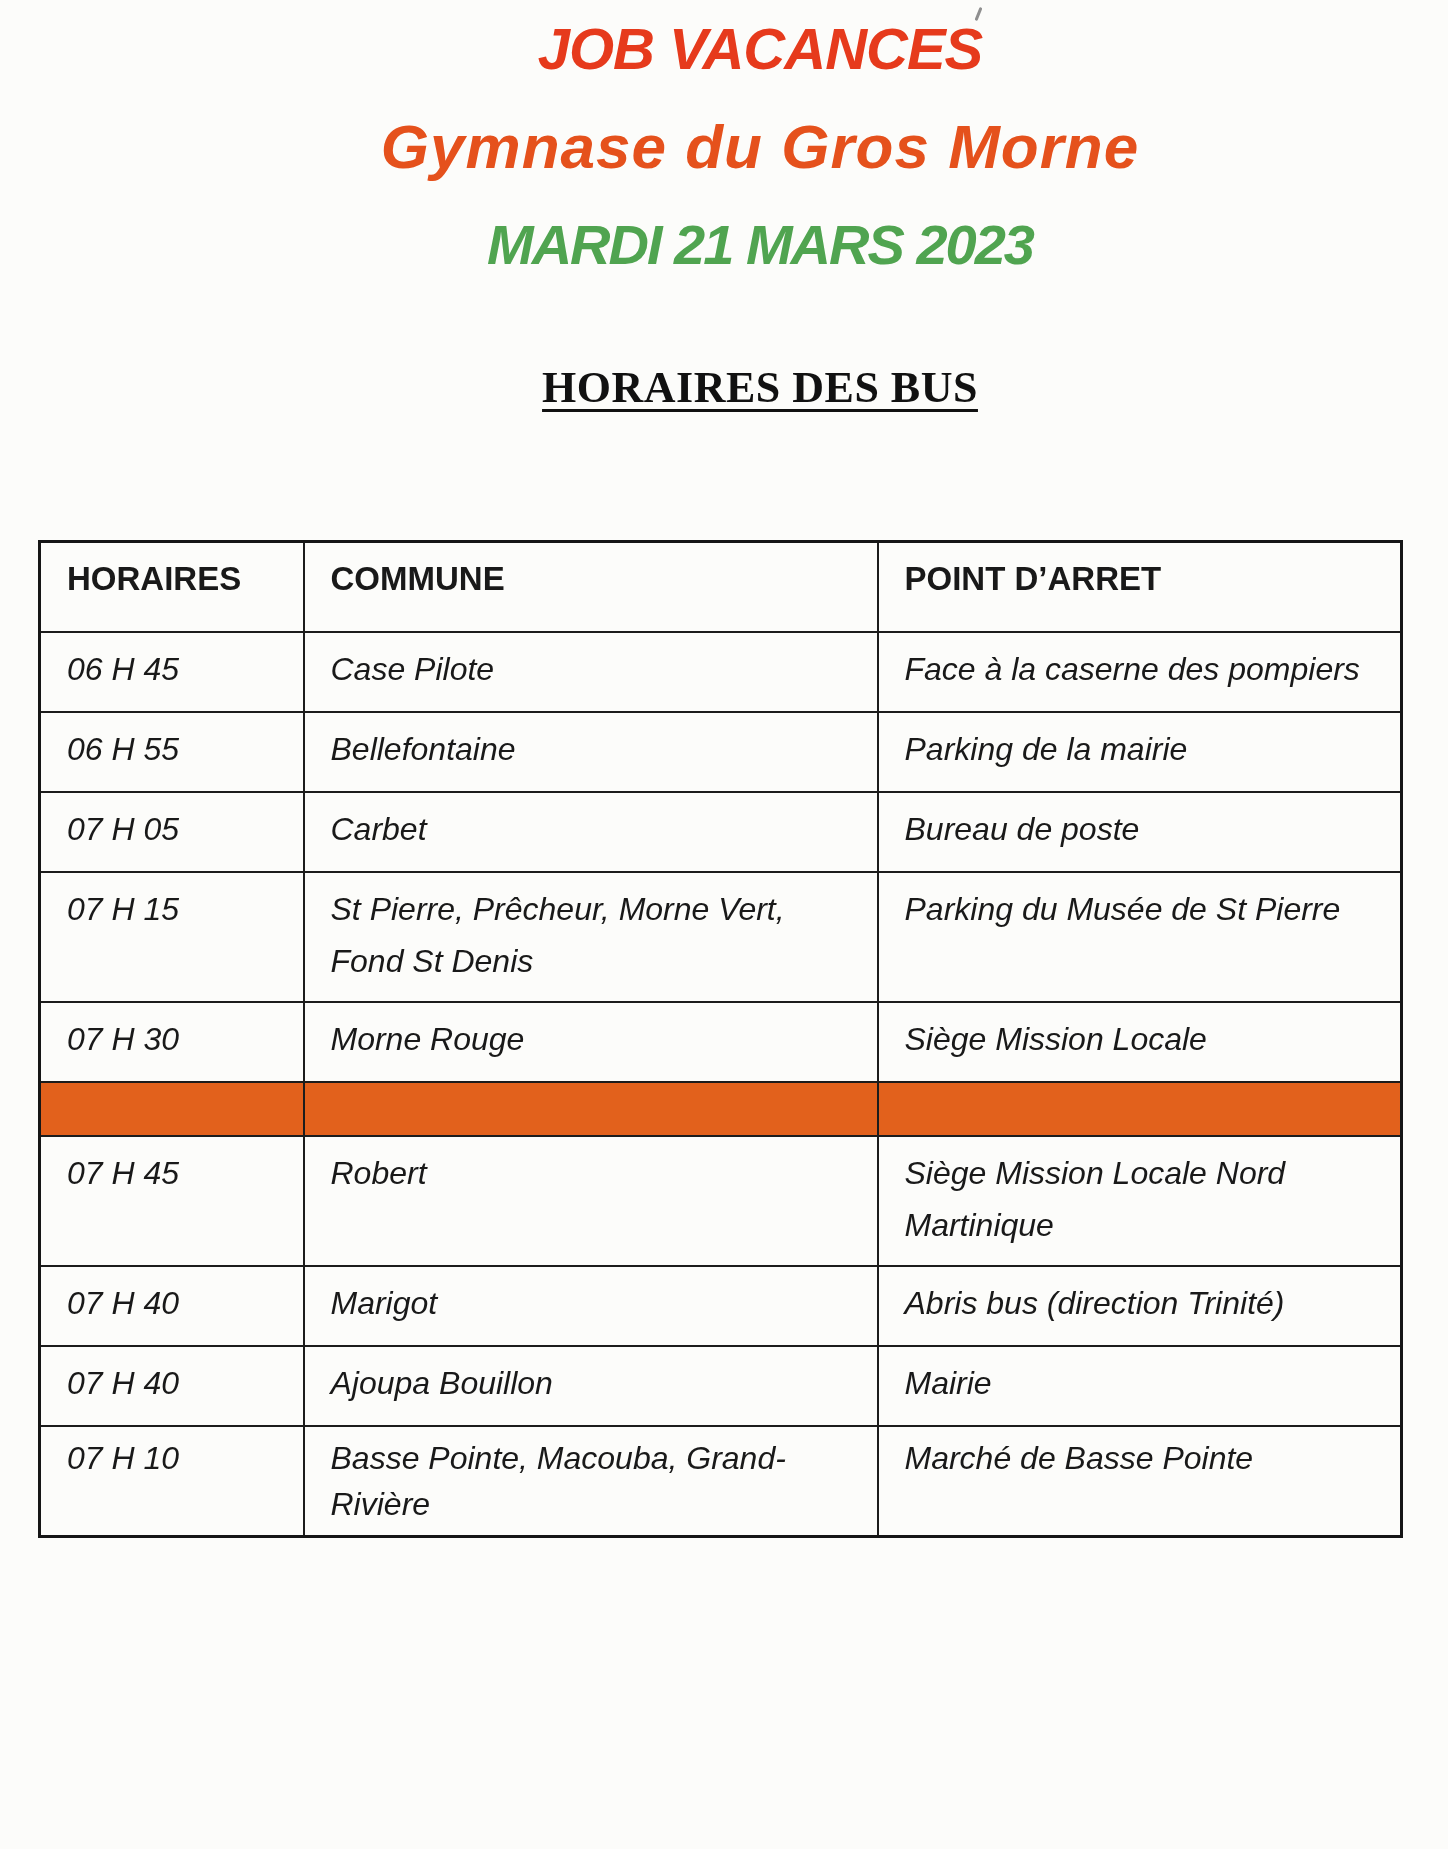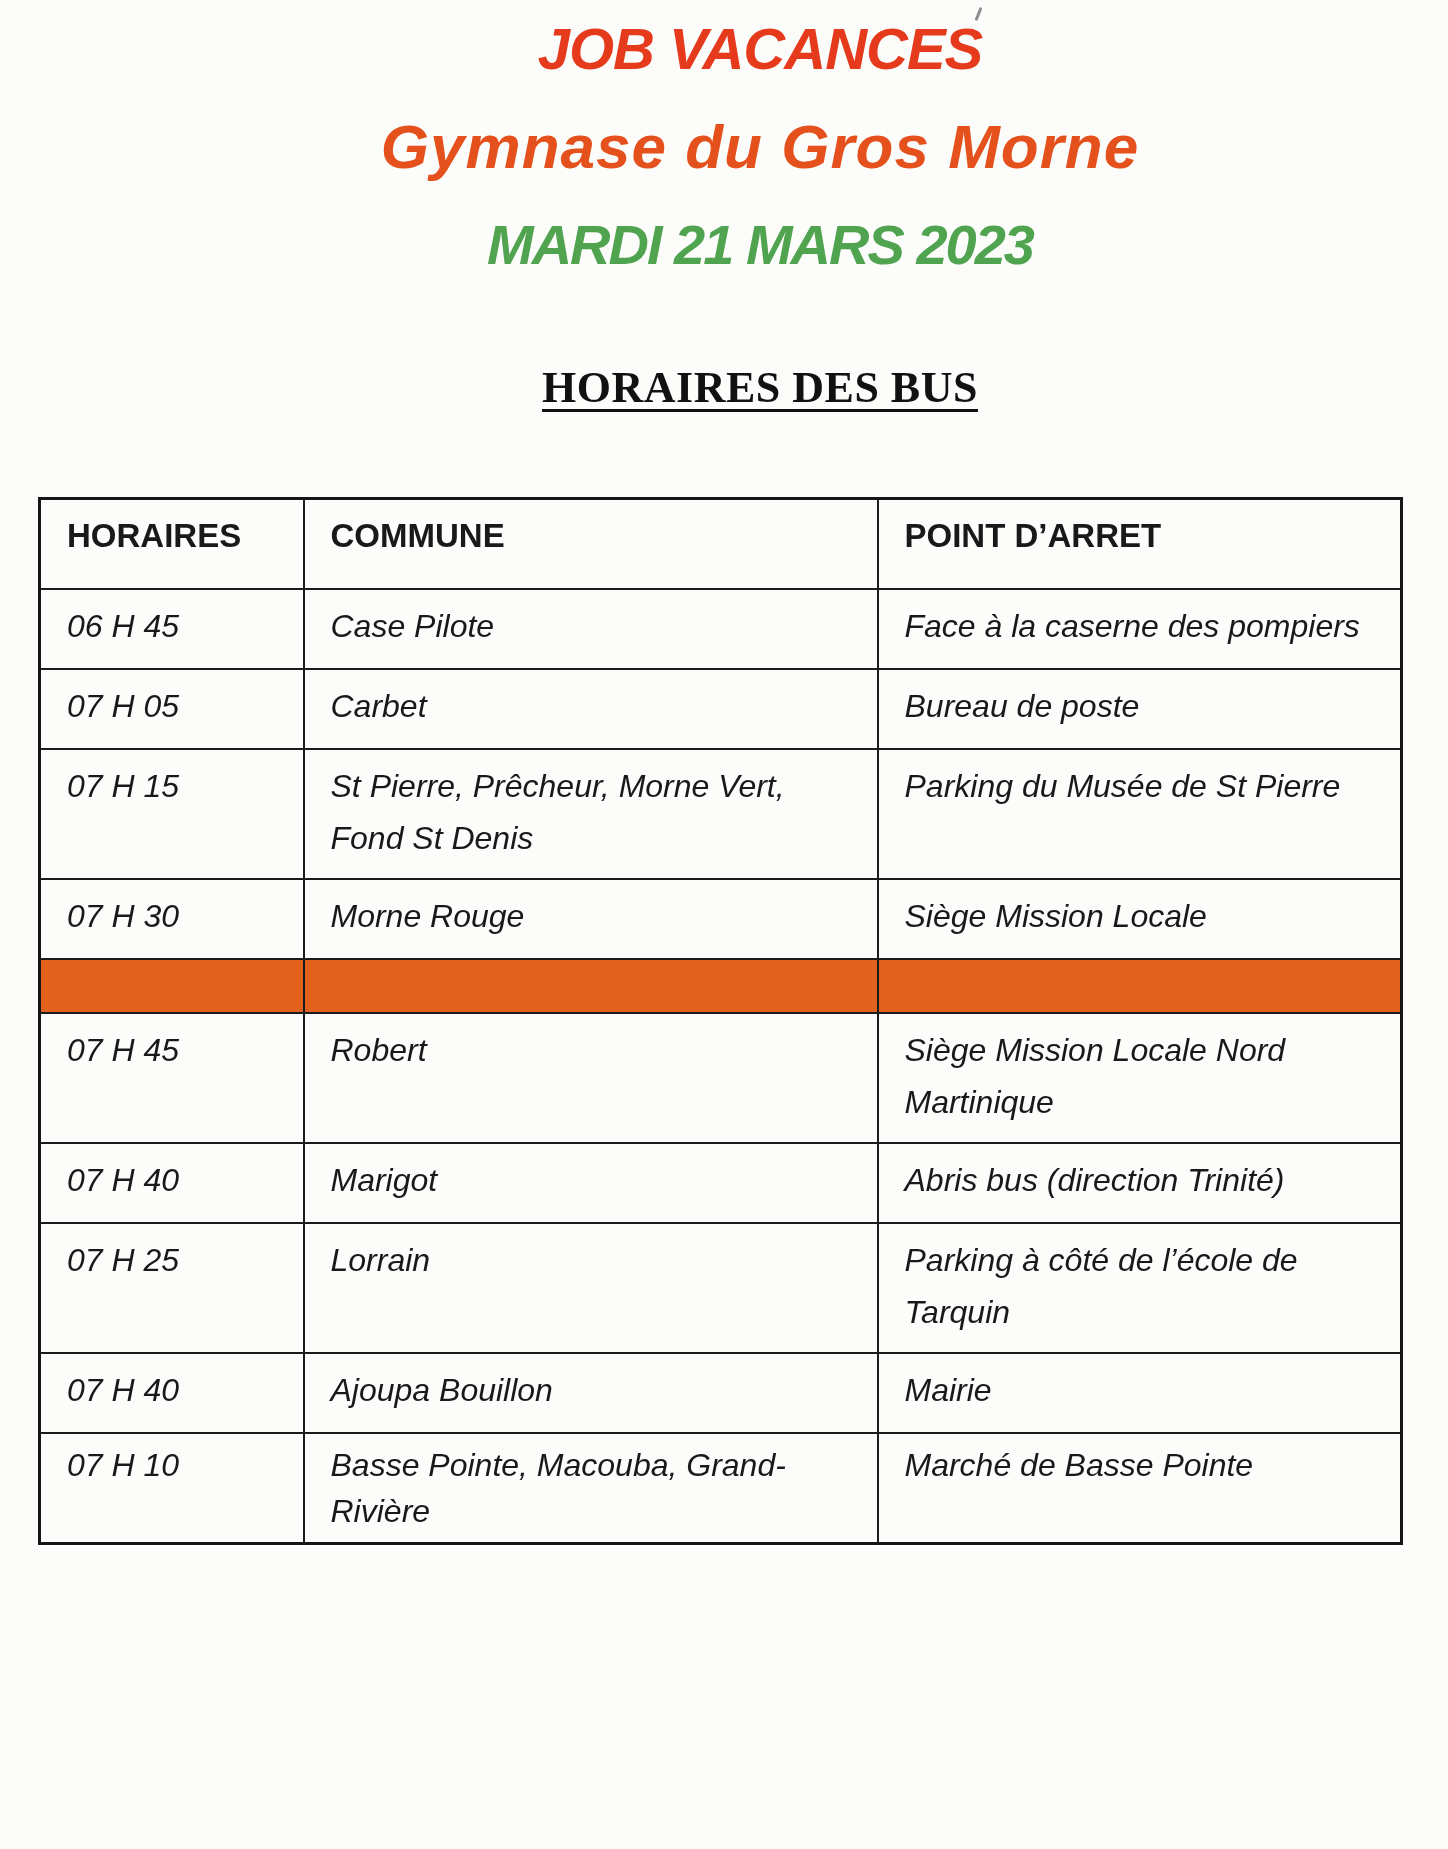"HORAIRES" table.schedule { top: 497px -> 540px }
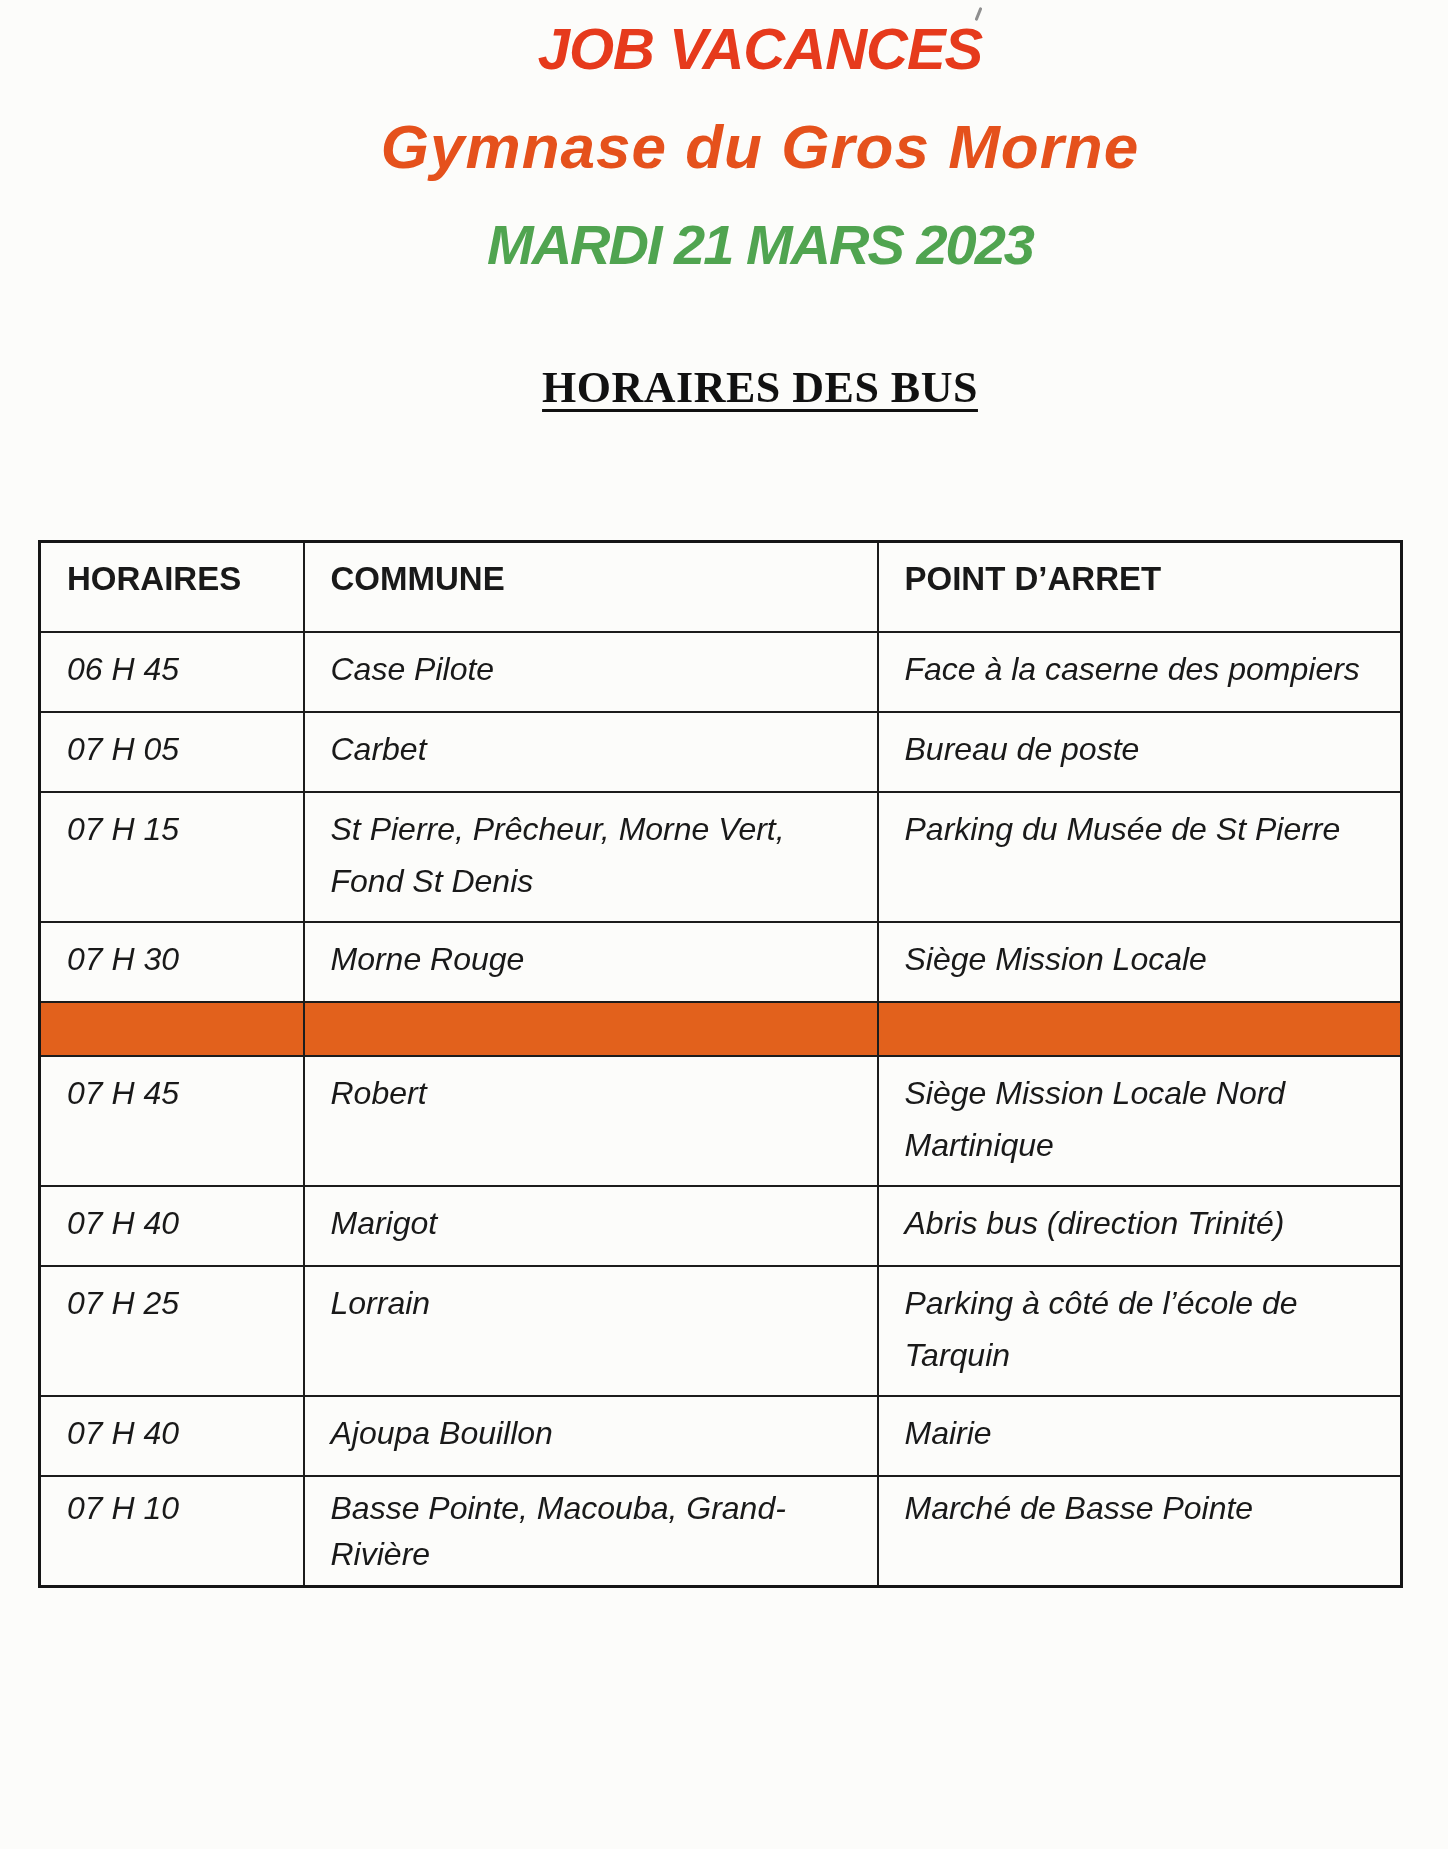"06 H 55" tr.data-row { html: none -> <tr> <td>06 H 55</td> <td>Bellefontaine</td> <td>Parking de la mairie</td> </tr> }
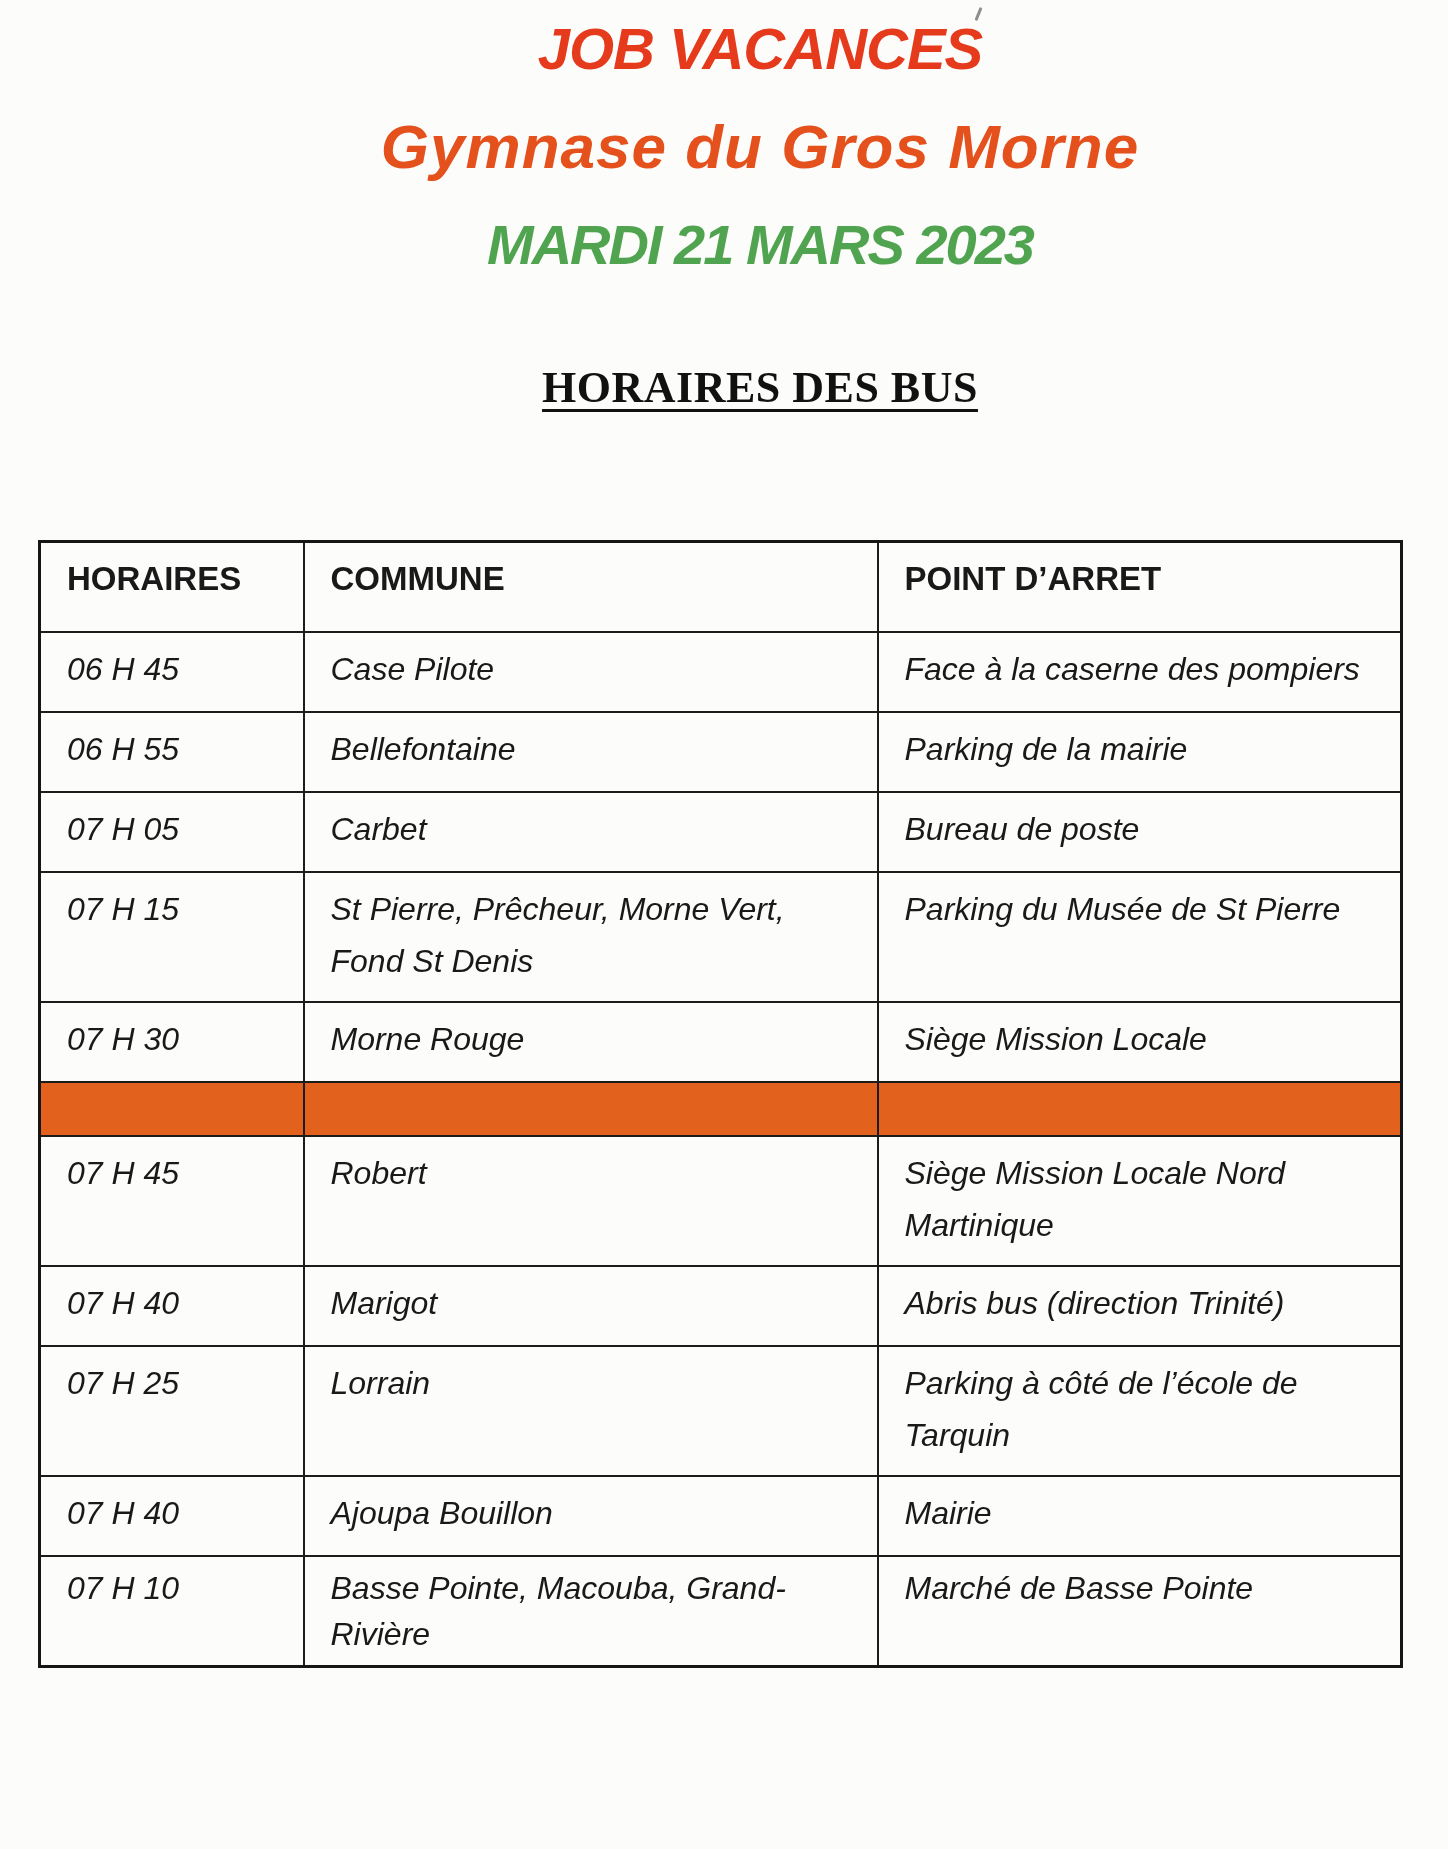"07 H 25" tr.data-row { html: <tr> <td>07 H 25</td> <td>Lorrain</td> <td>Parking à côté de l’école de Tarquin</td> </tr> -> none }
